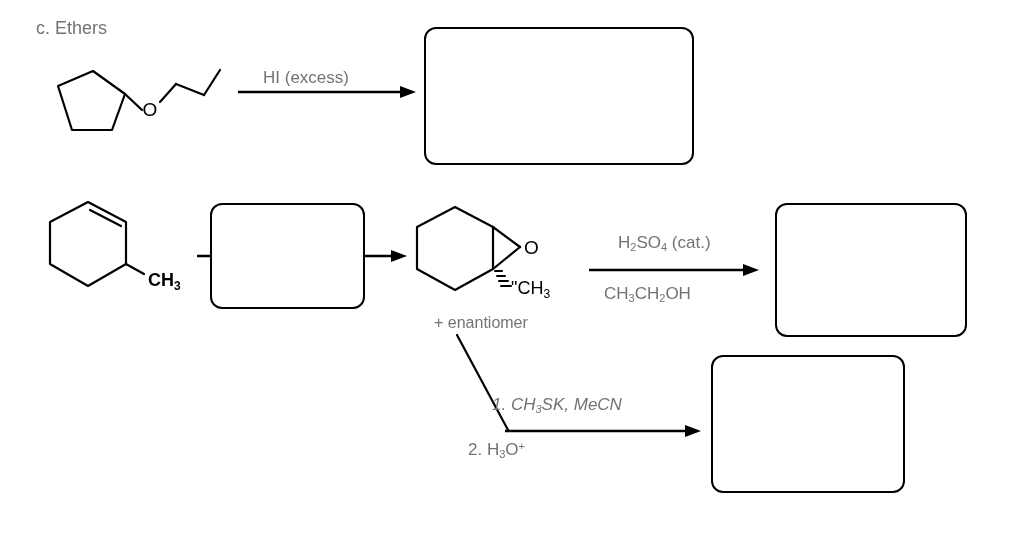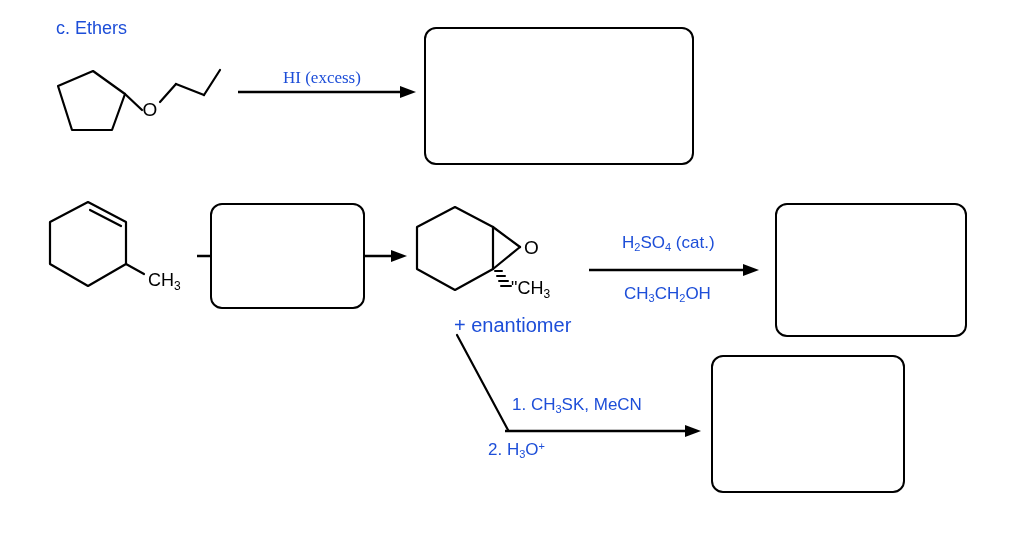"c. Ethers" .label { color: #1d4ed8 -> #737373; margin-left: 20px -> none }
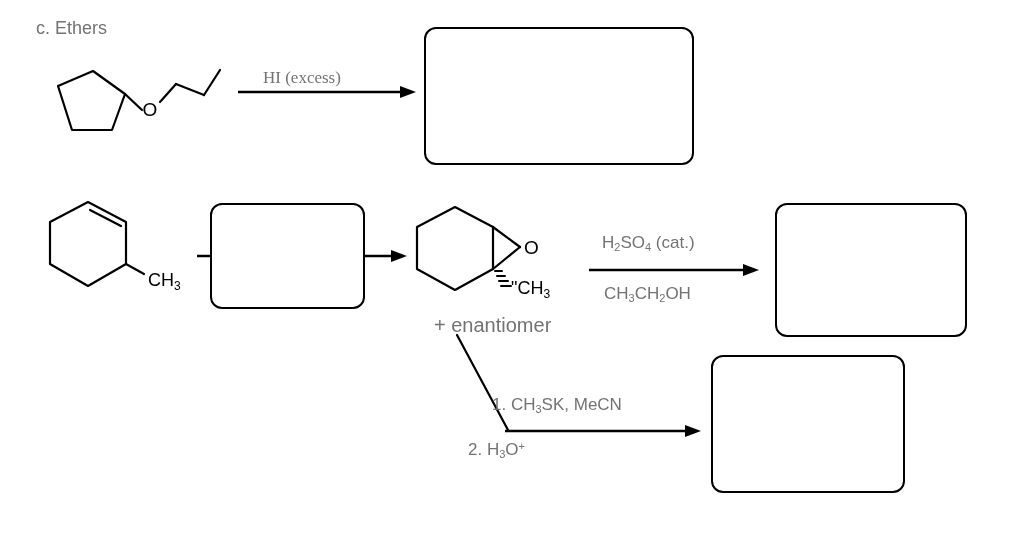"HI (excess)" div.abs { font-family: Liberation Serif, serif -> none }
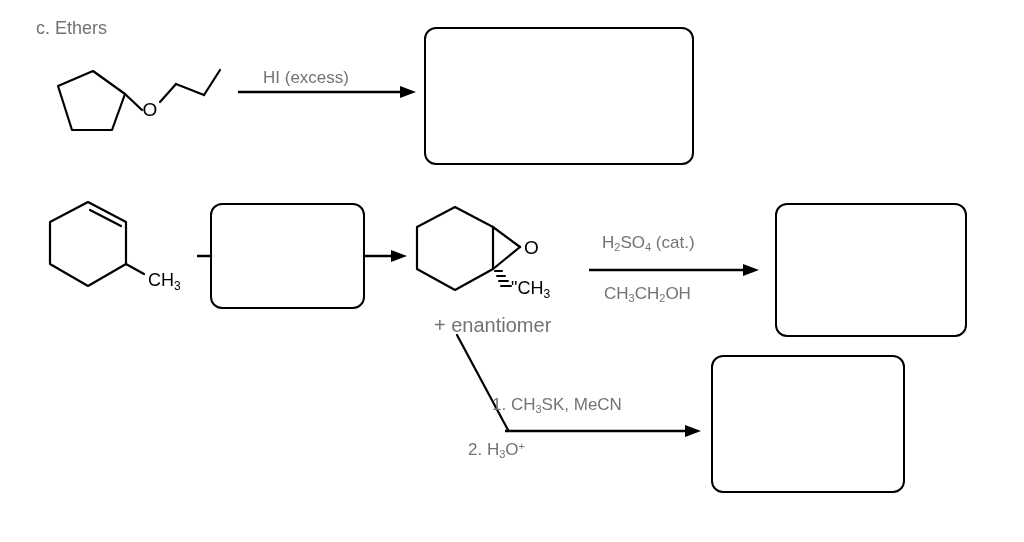"H2SO4 (cat.)" div.abs { left: 602px -> 618px }
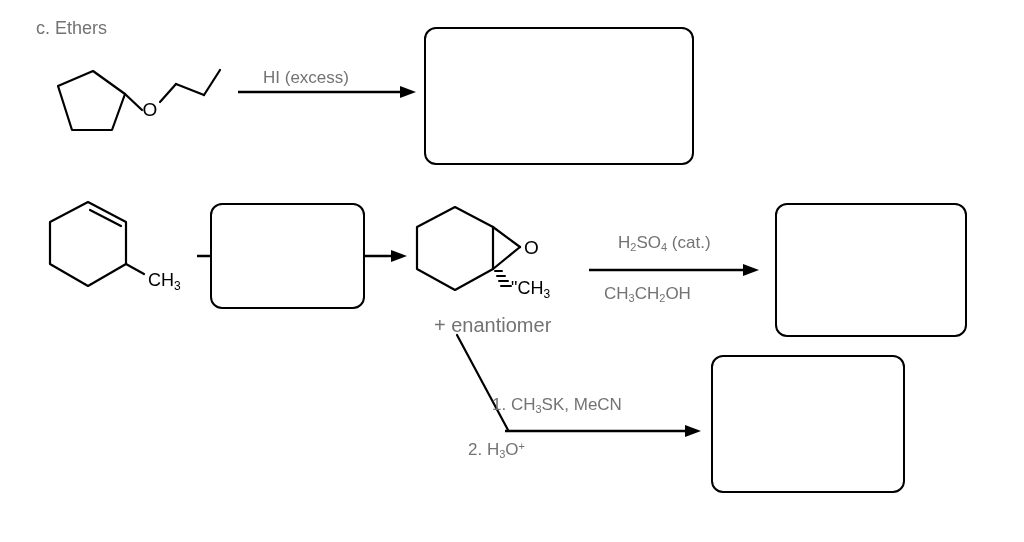"CH3" div.struct { font-weight: none -> bold }
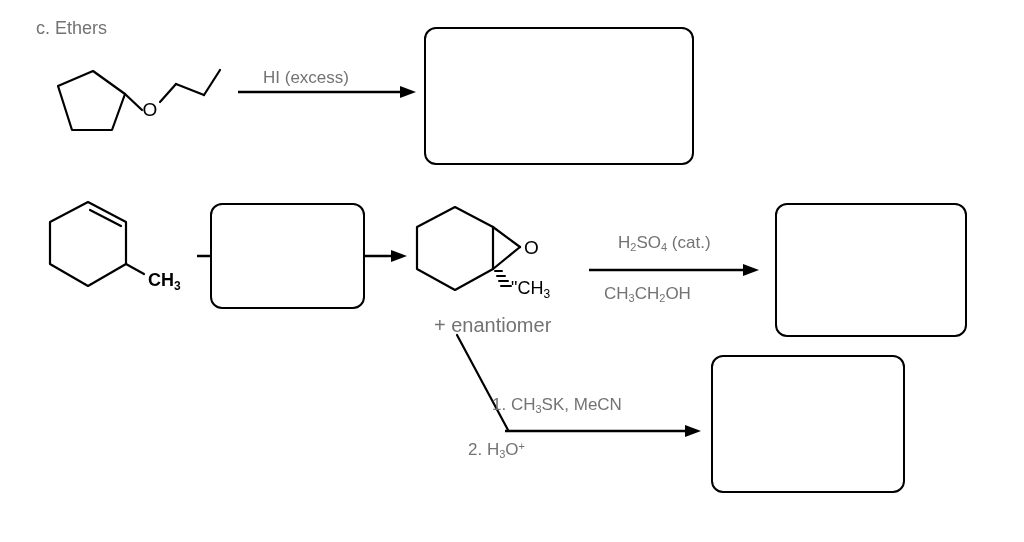"+ enantiomer" div.abs { font-size: 20px -> 16px }
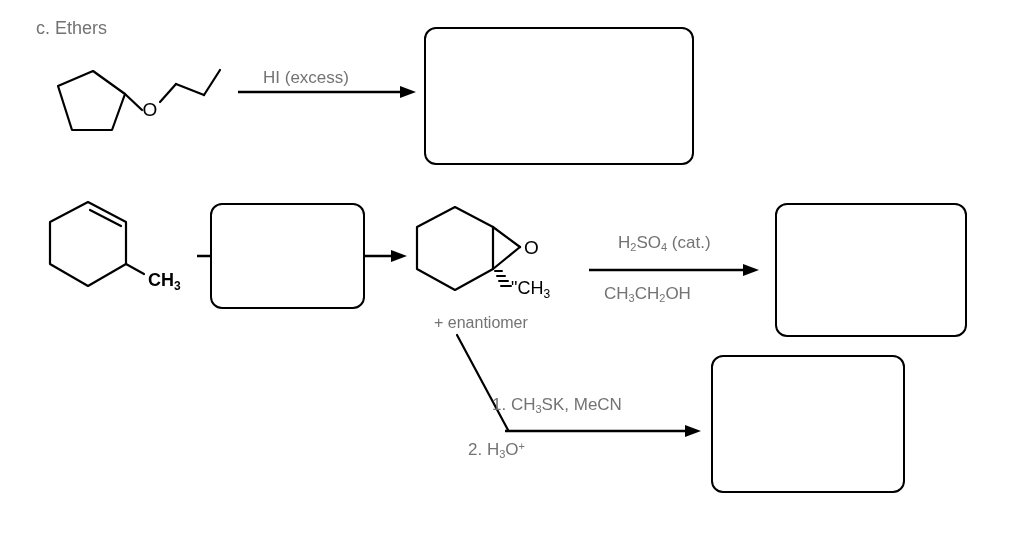"1. CH3SK, MeCN" div.abs { font-style: none -> italic }
